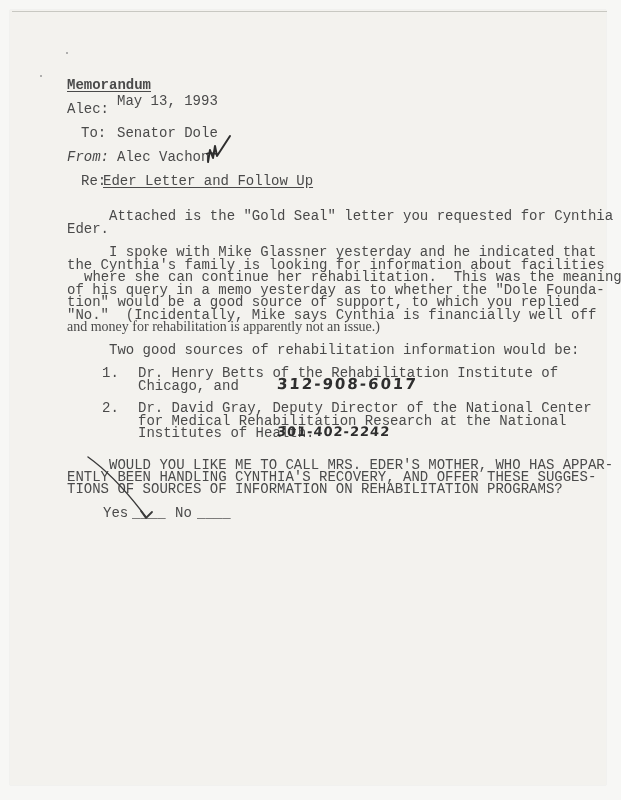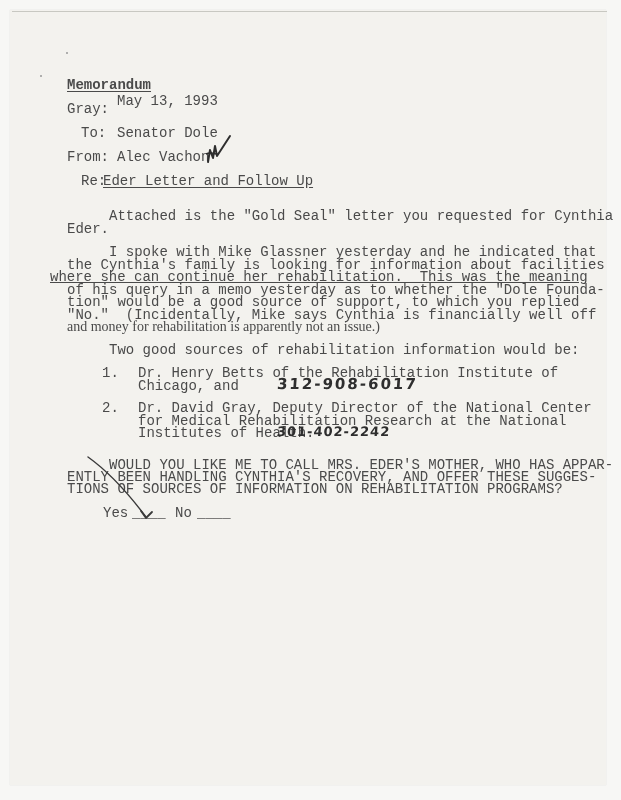"Gray:" div.txt { text: Gray -> Alec }
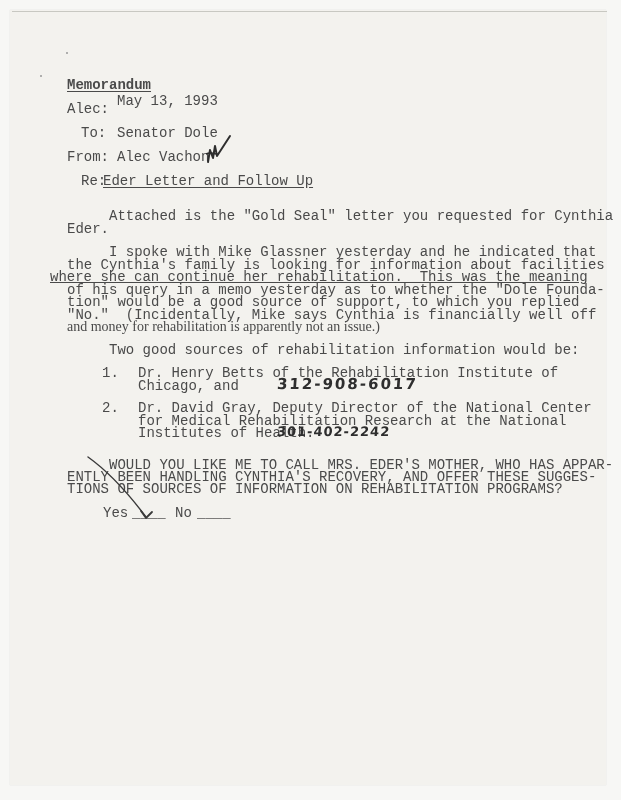"From:" div.txt { font-style: none -> italic }
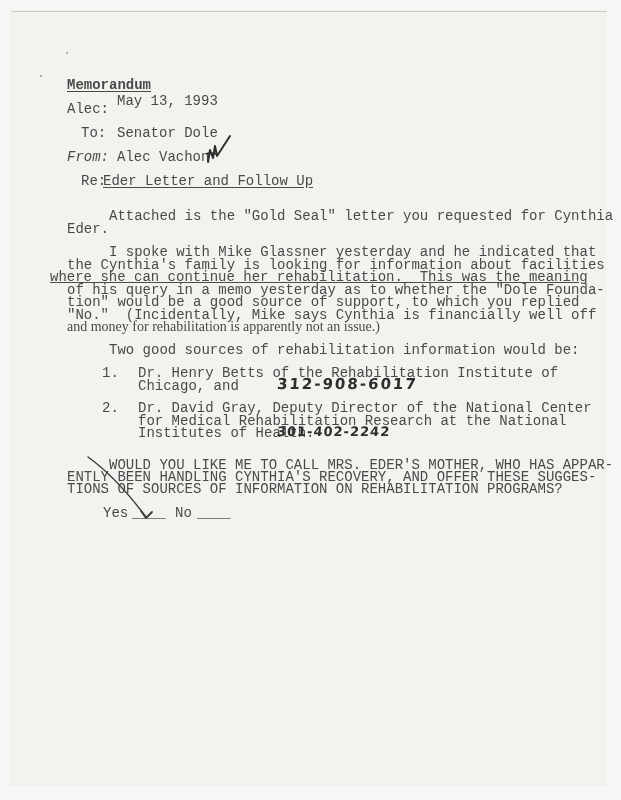"where she can continue her" div.txt { left: 50px -> 84px; text-decoration: underline -> none }
